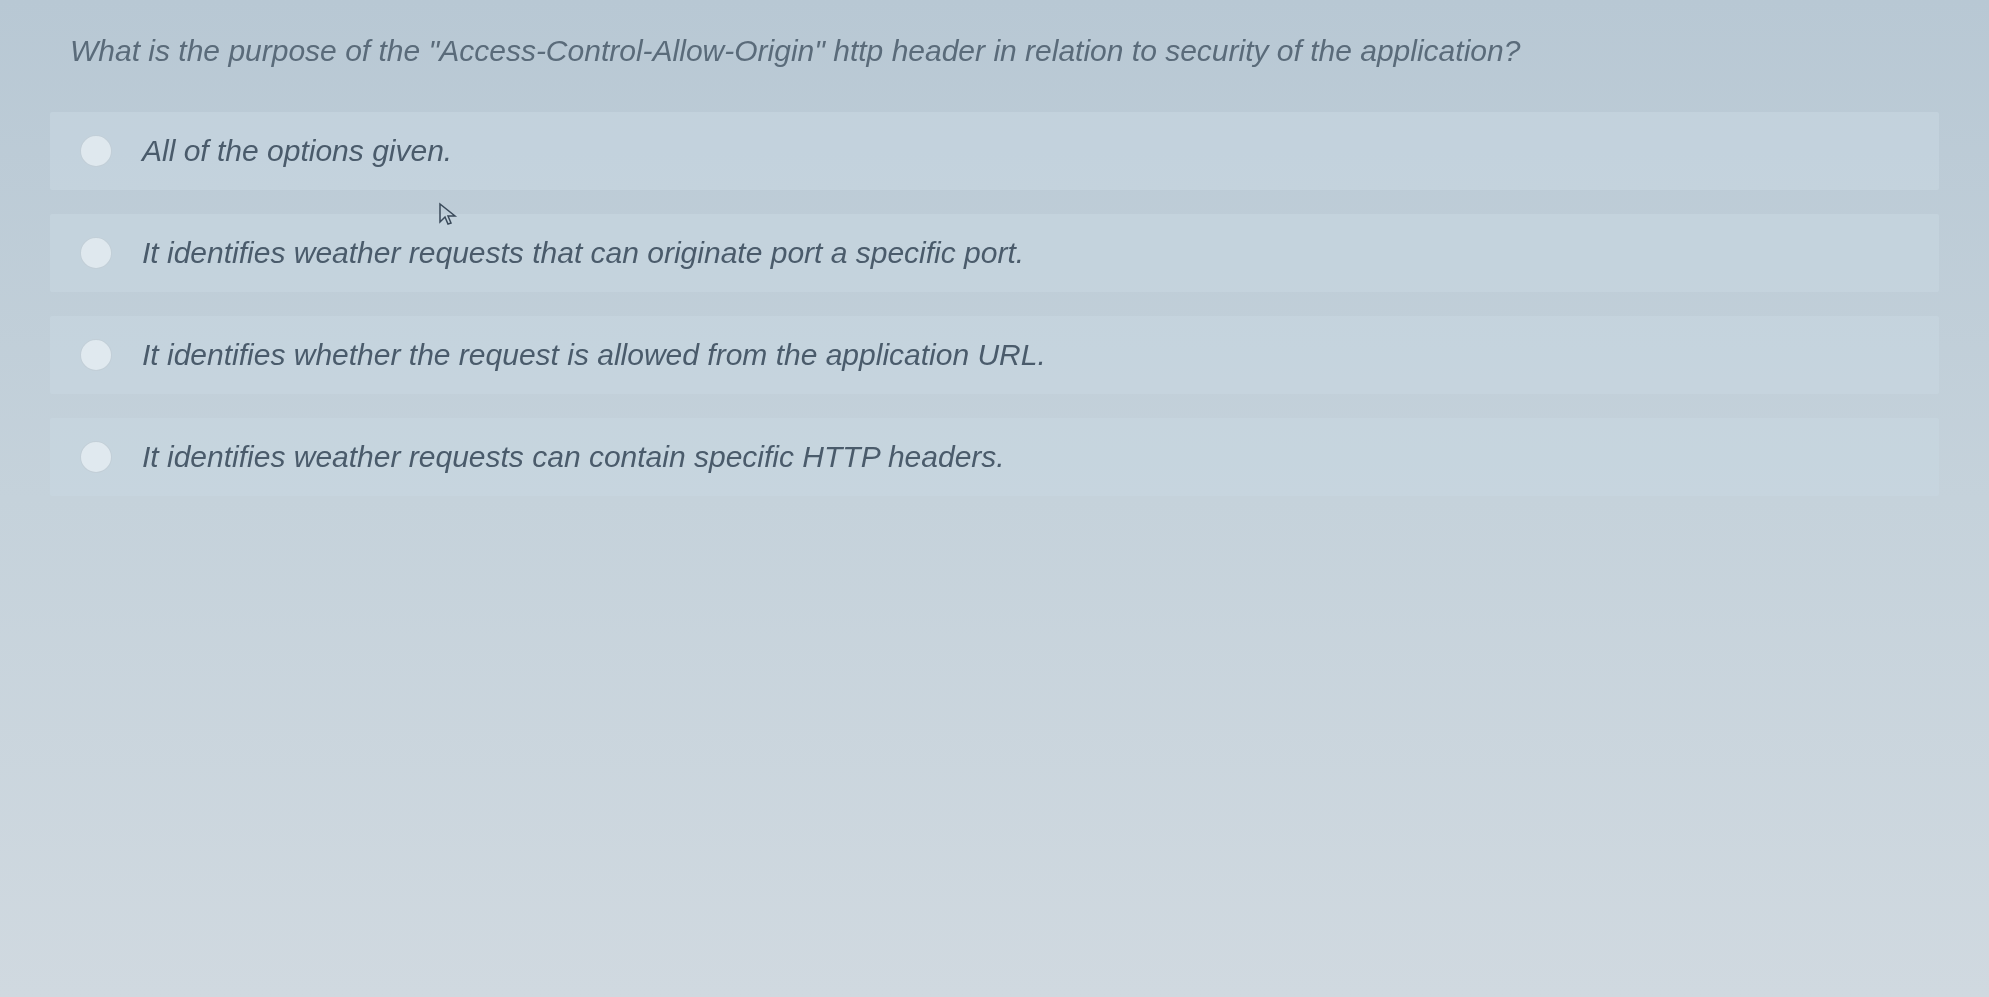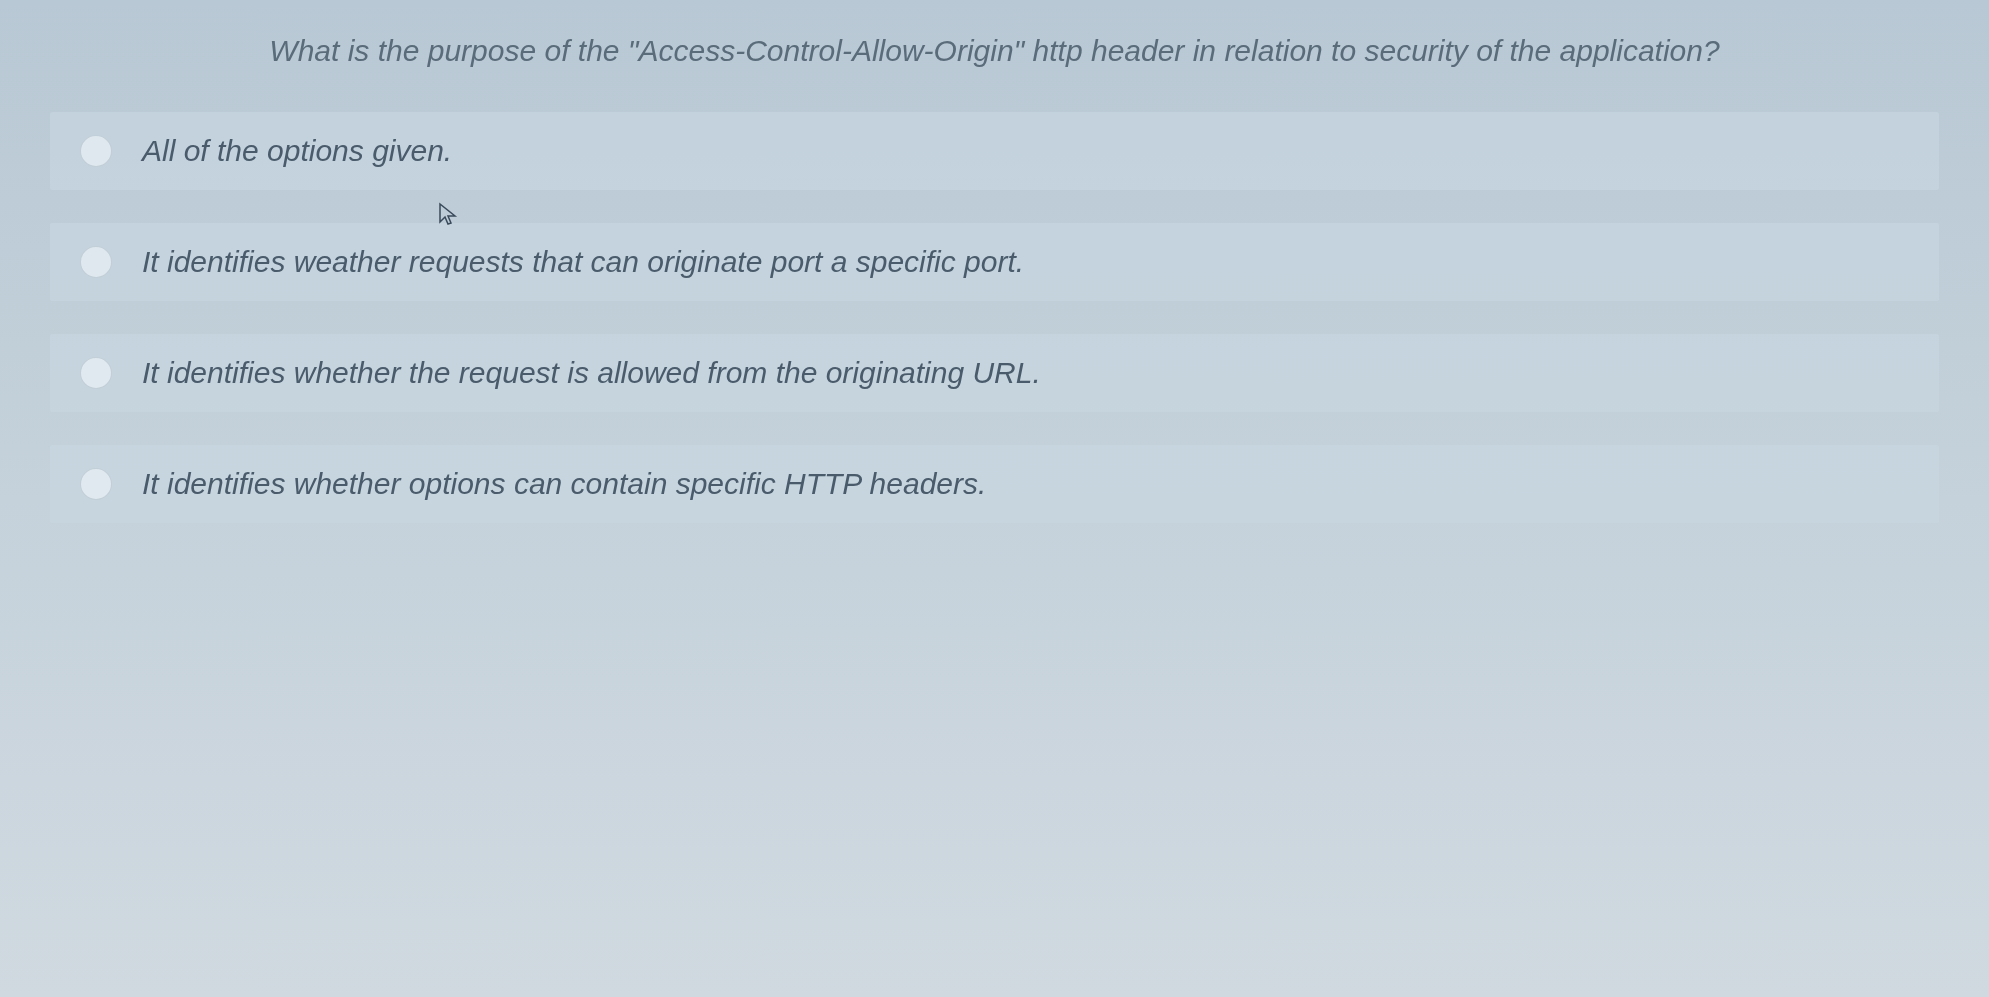"What is the purpose of" .question-text { text-align: center -> none }
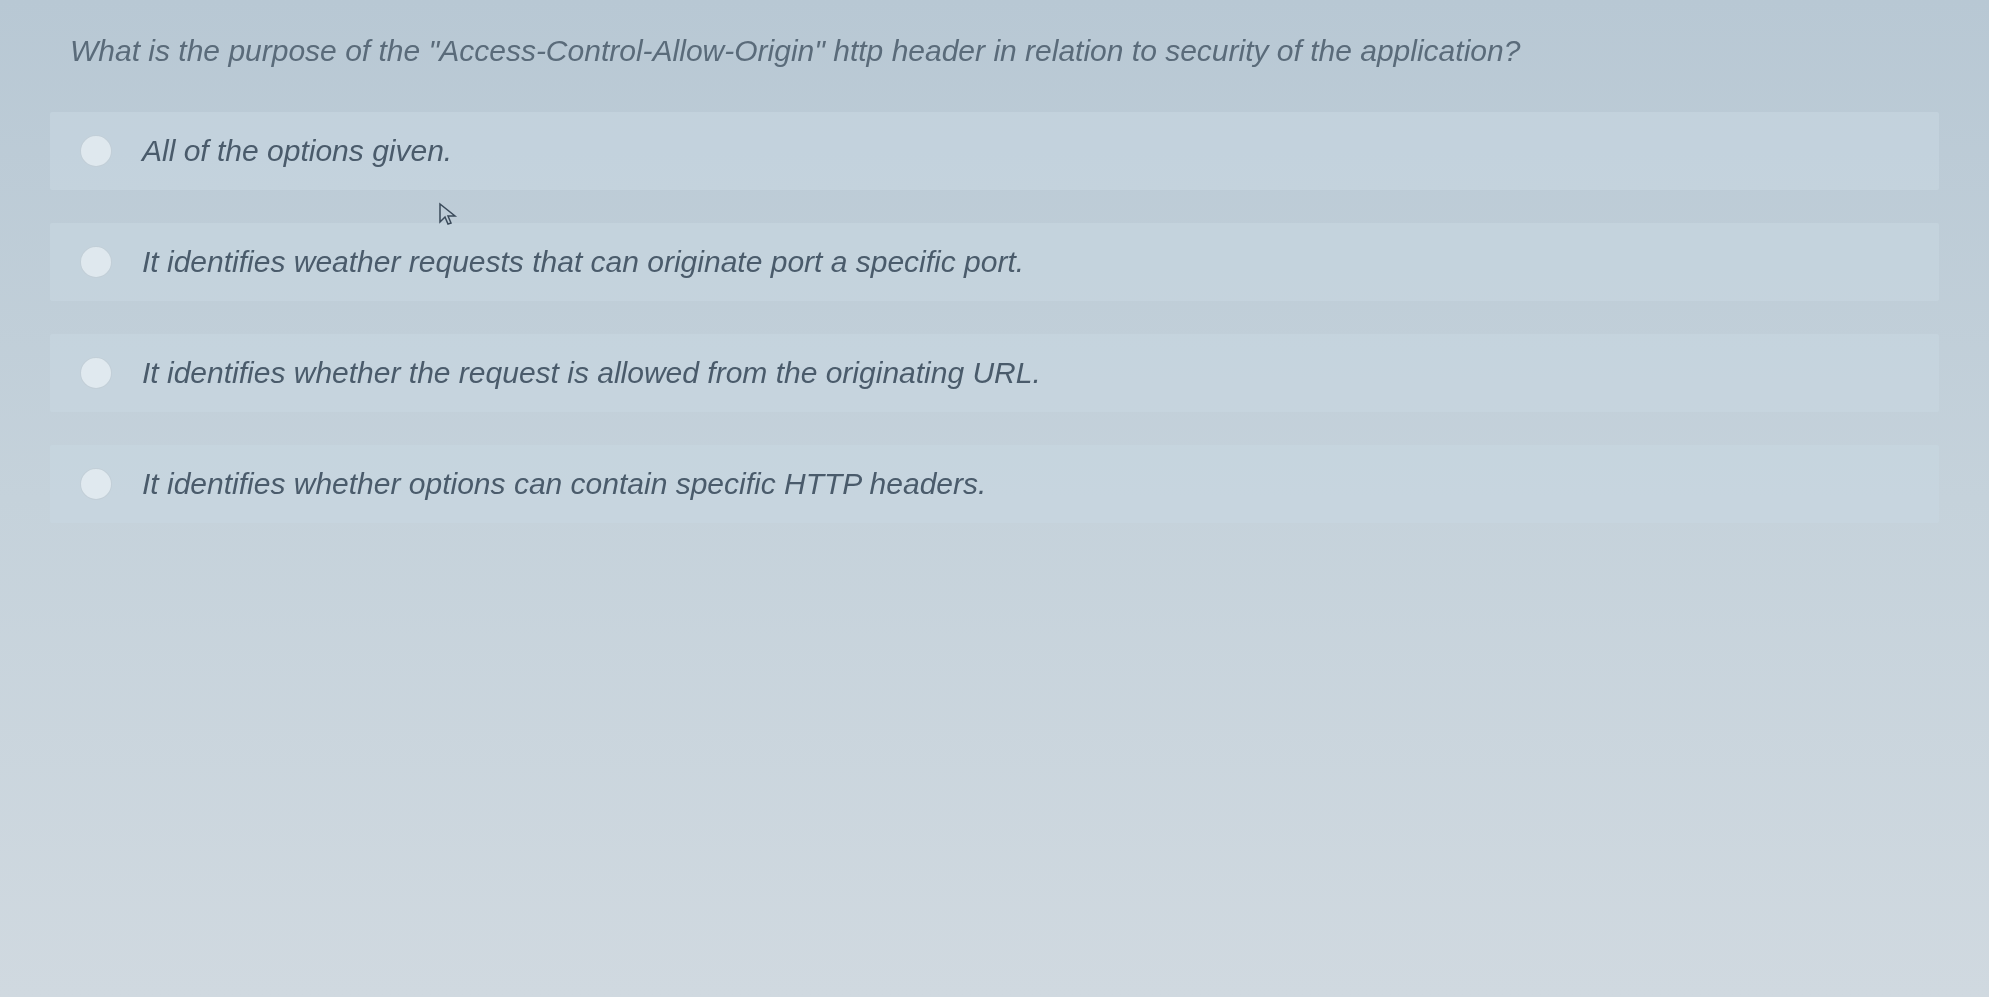"All of the options given." .options-container { gap: 33px -> 24px }
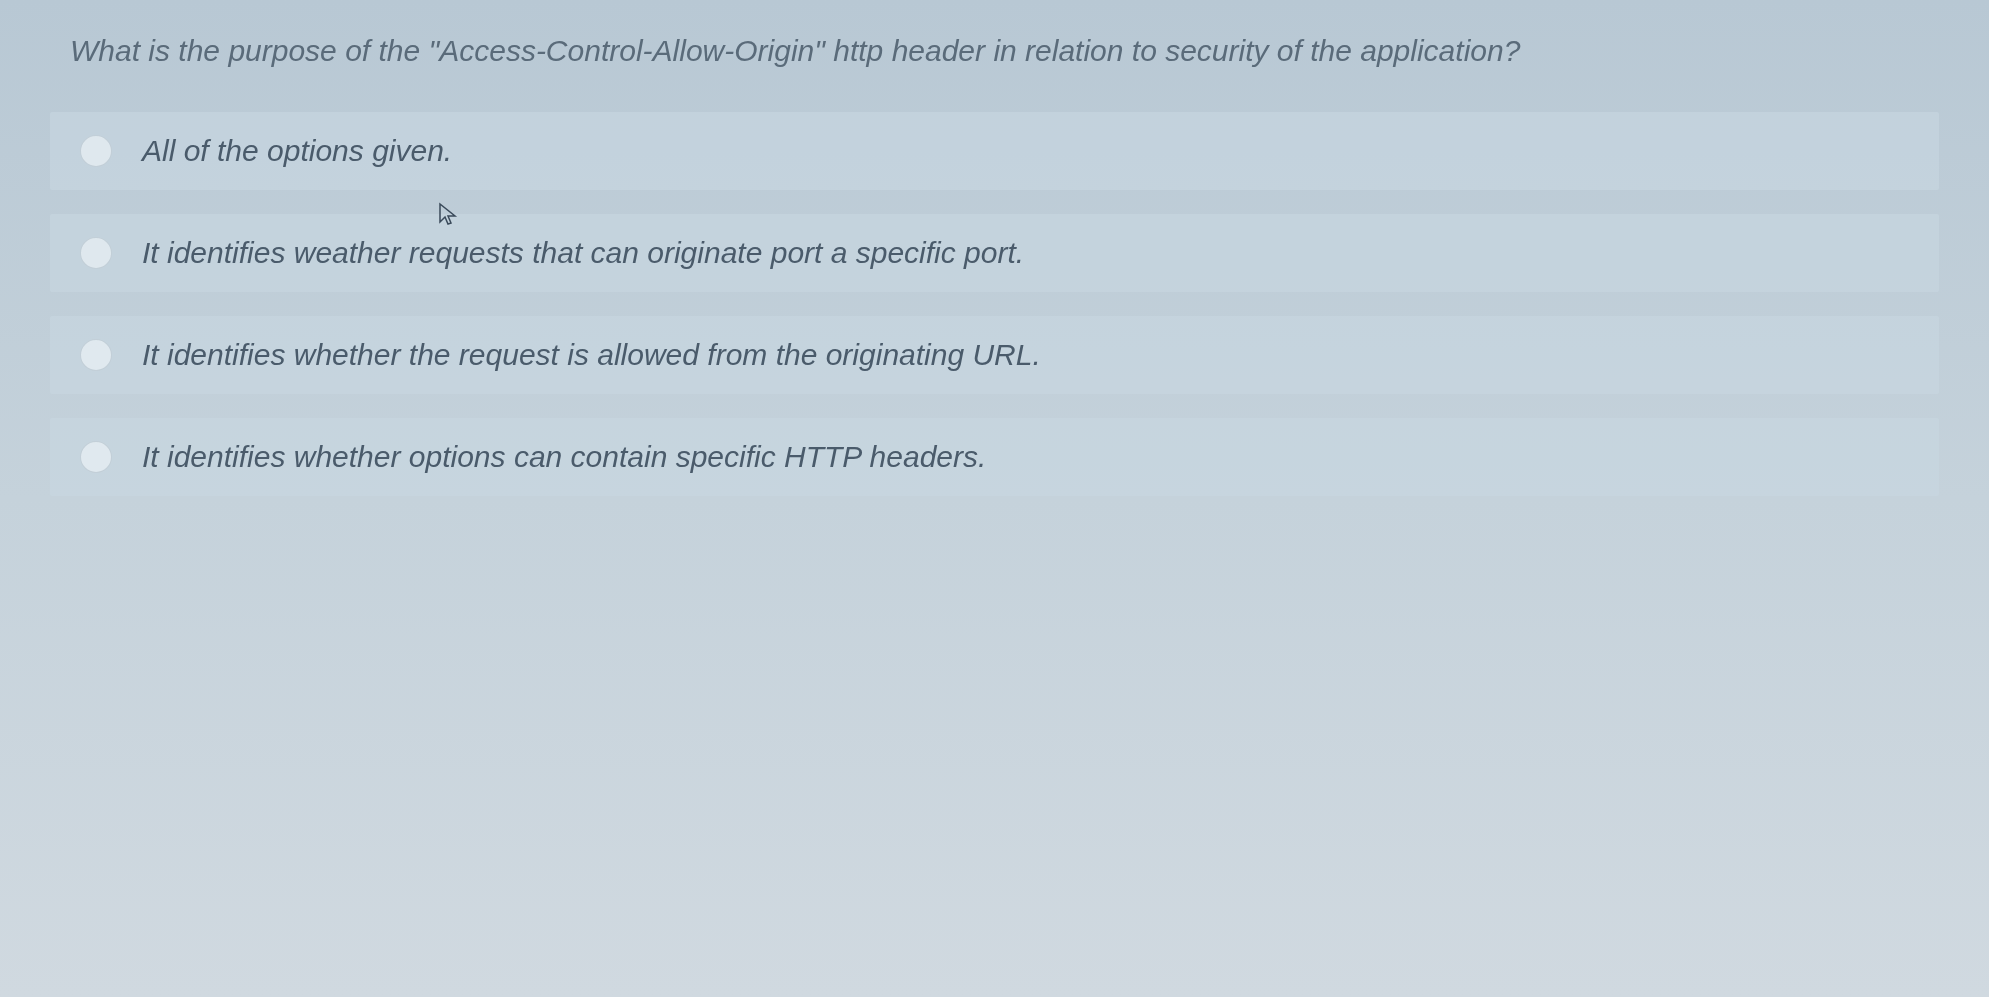"It identifies whether the request" div.option-text { text: originating -> application }
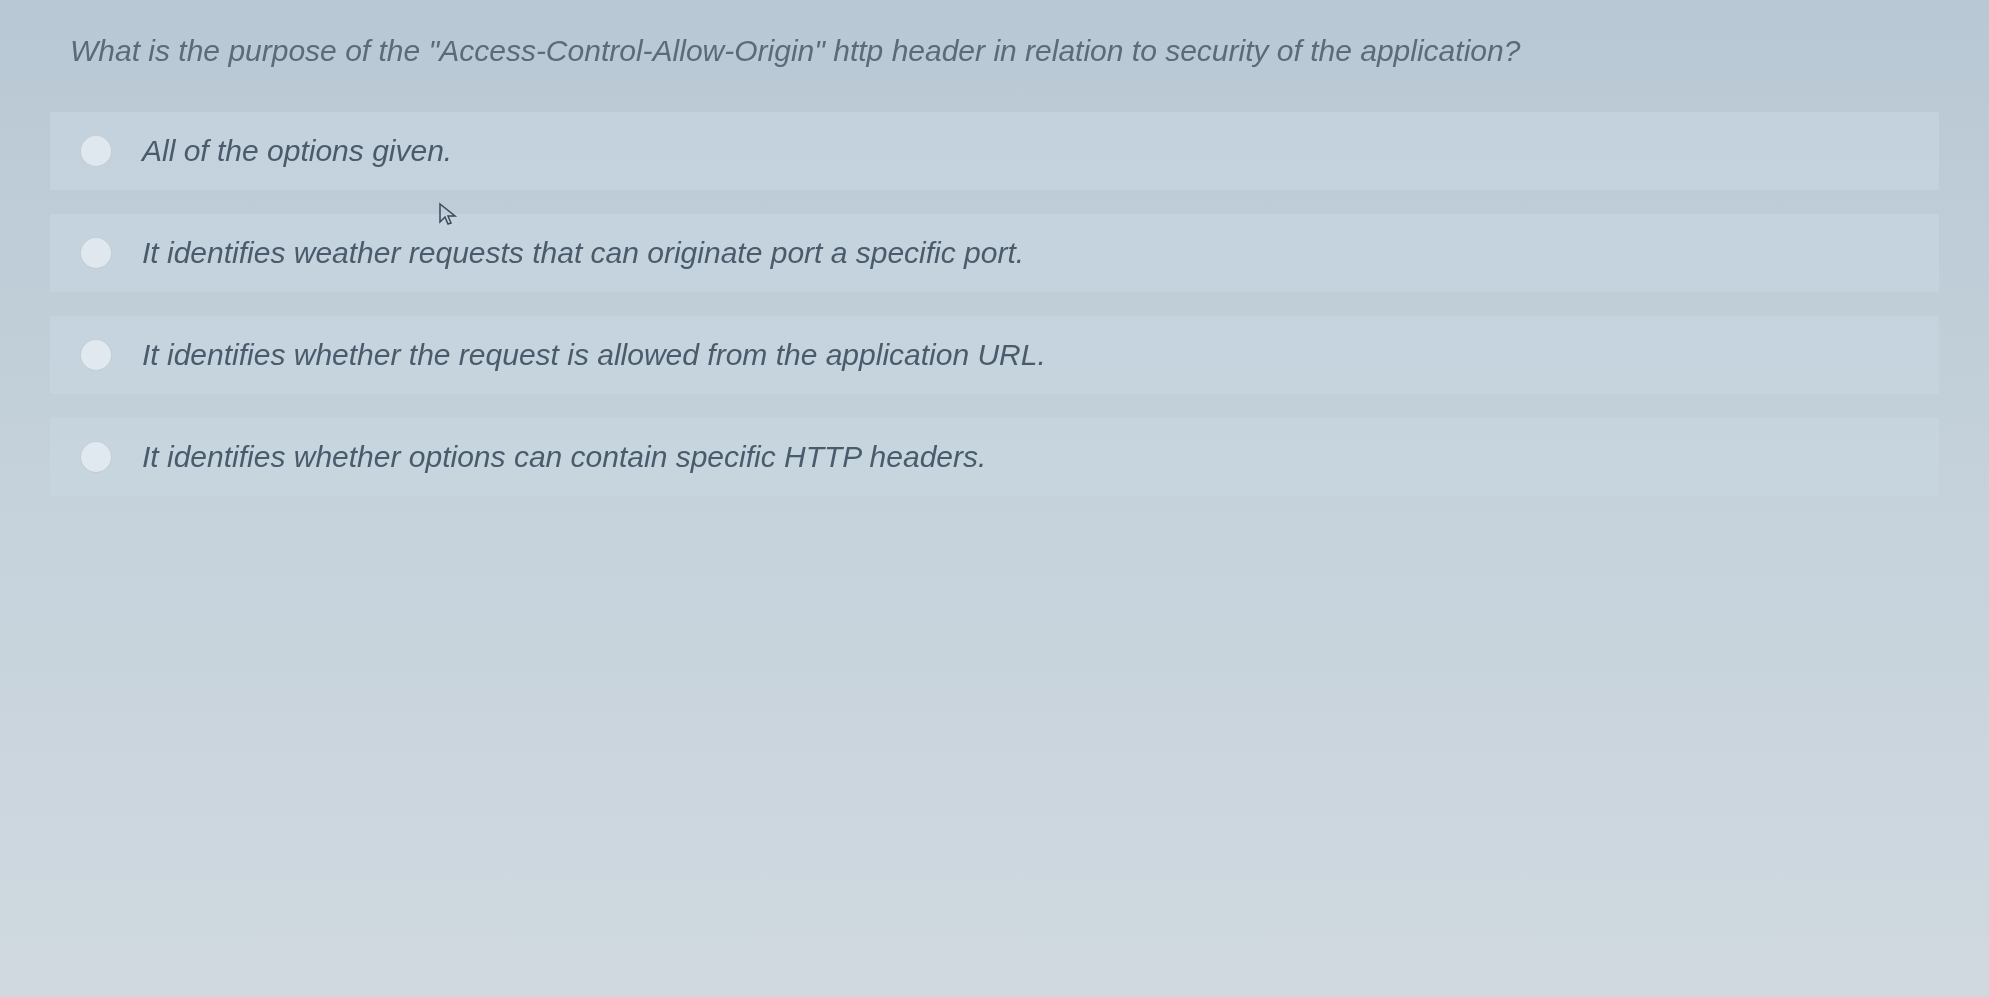"It identifies whether options can" div.option-text { text: whether options -> weather requests }
